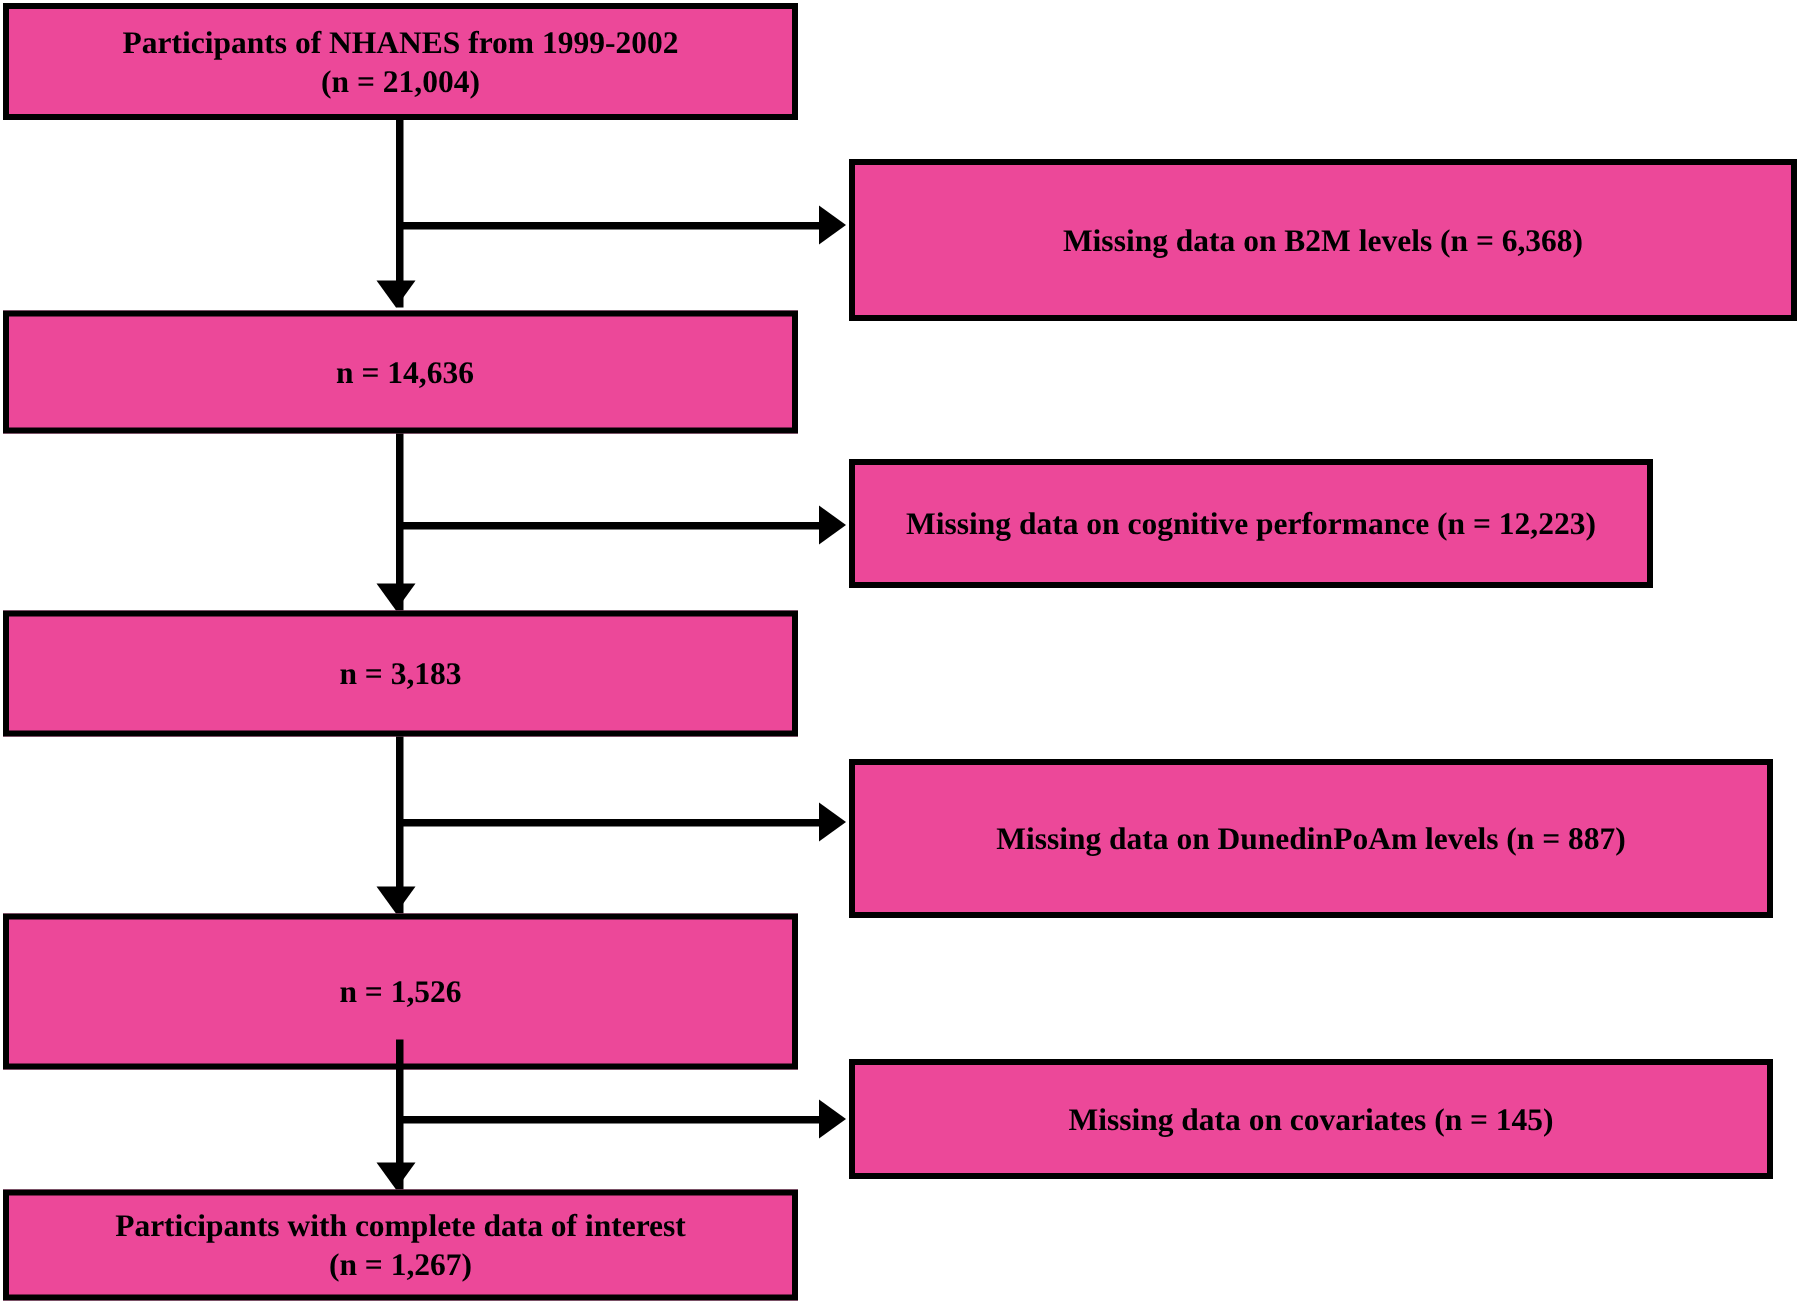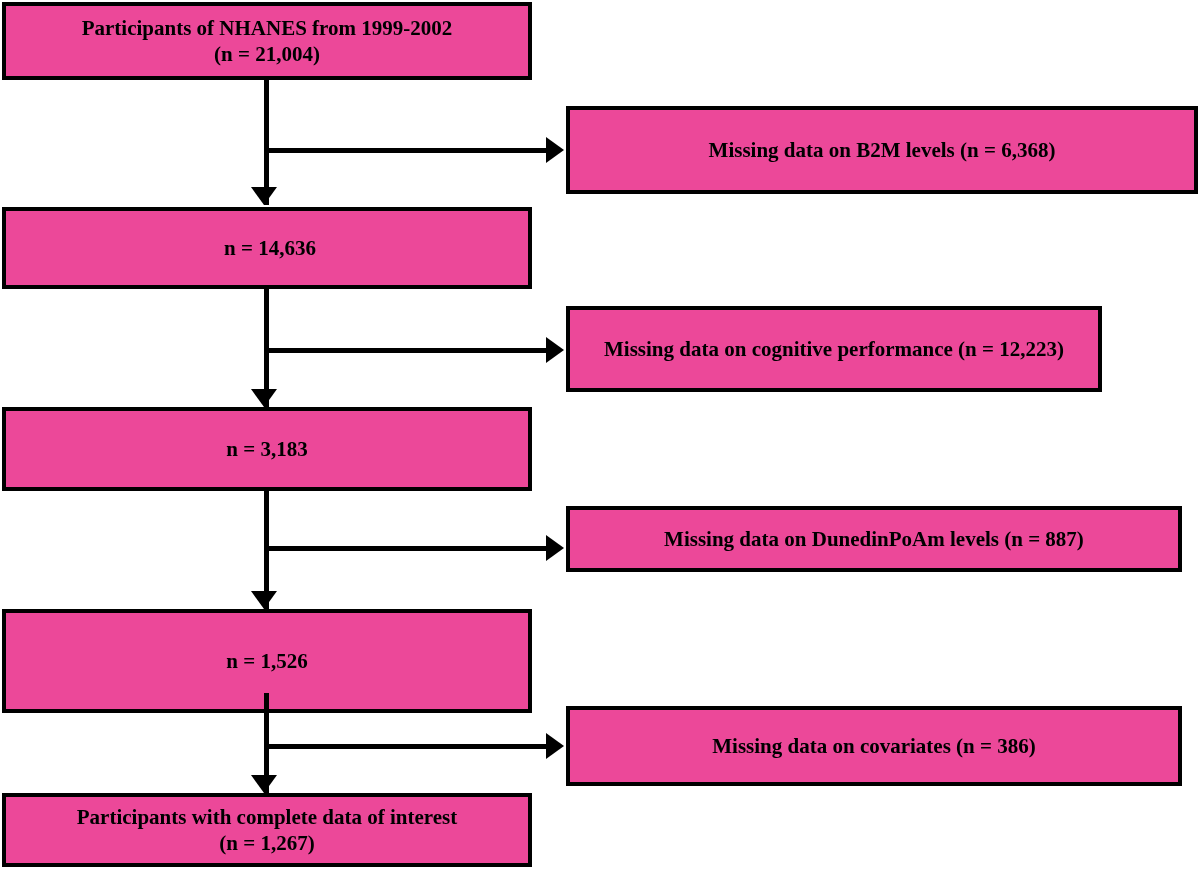"Missing data on B2M levels" div.node { height: 88px -> 108px }
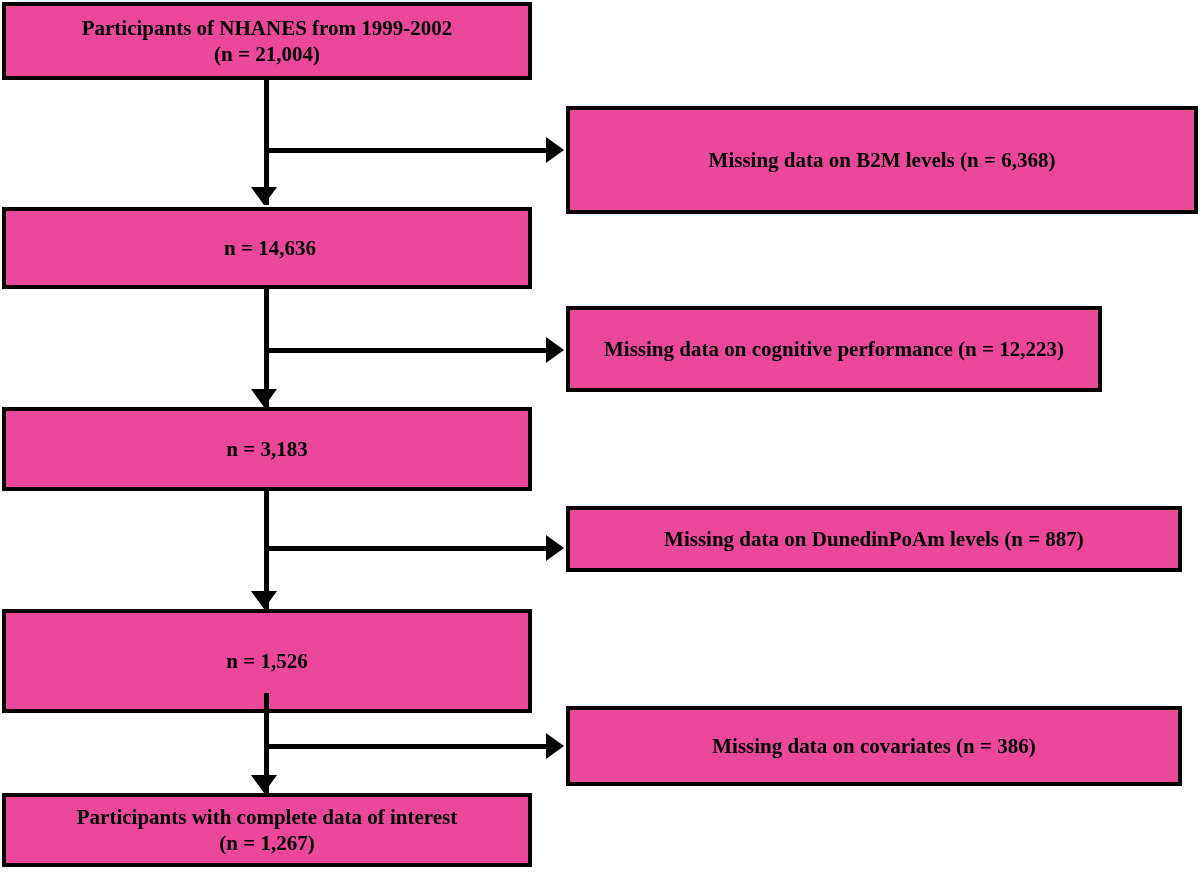"Missing data on DunedinPoAm levels" div.node { height: 66px -> 106px }
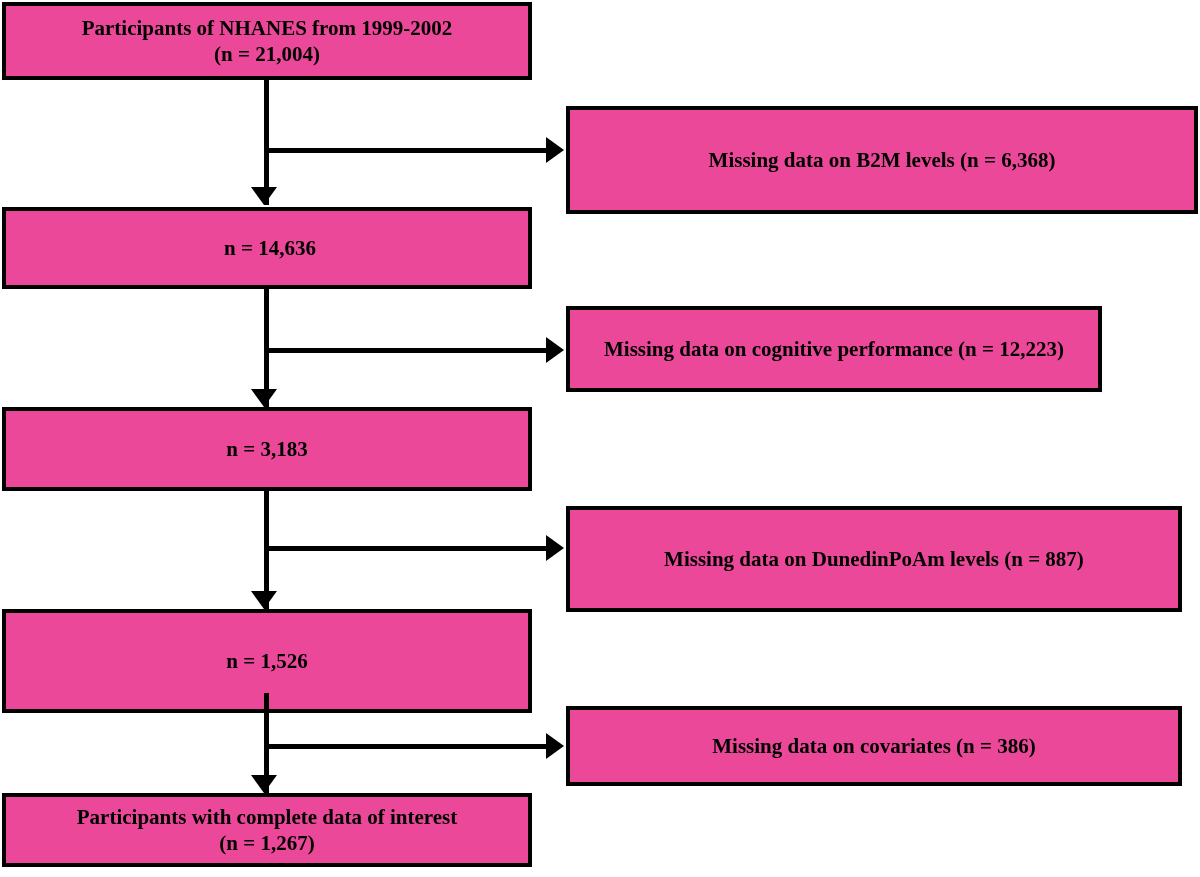"Missing data on covariates (n" span.node-text { text: 386 -> 145 }
